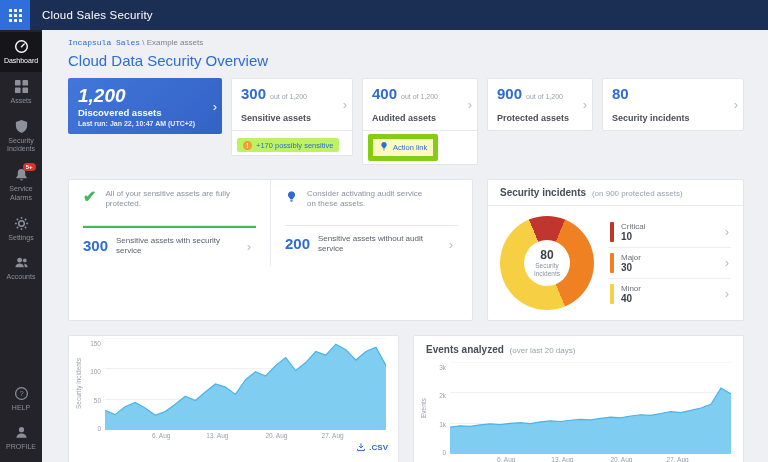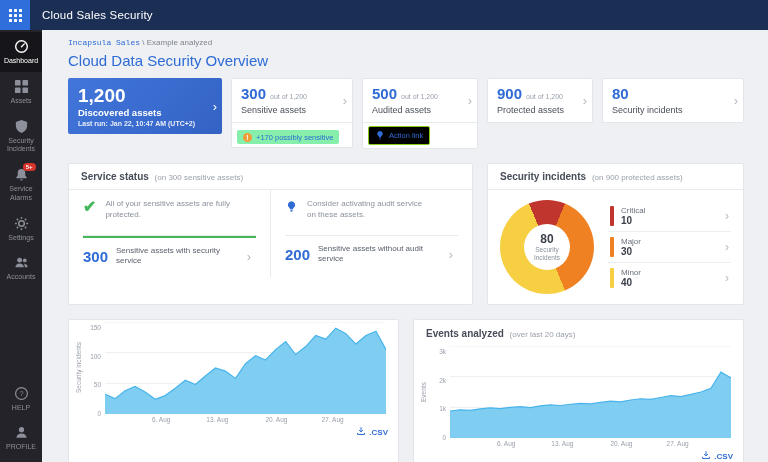"Example analyzed" span { text: analyzed -> assets }
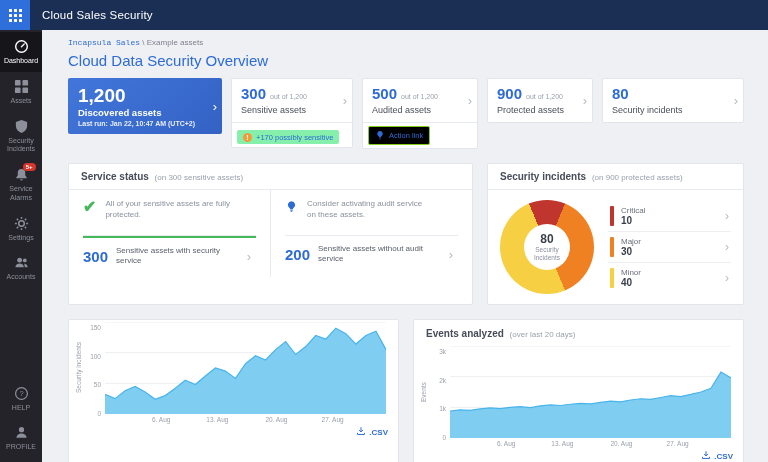"1,200" .card-blue .bvalue { font-style: none -> italic }
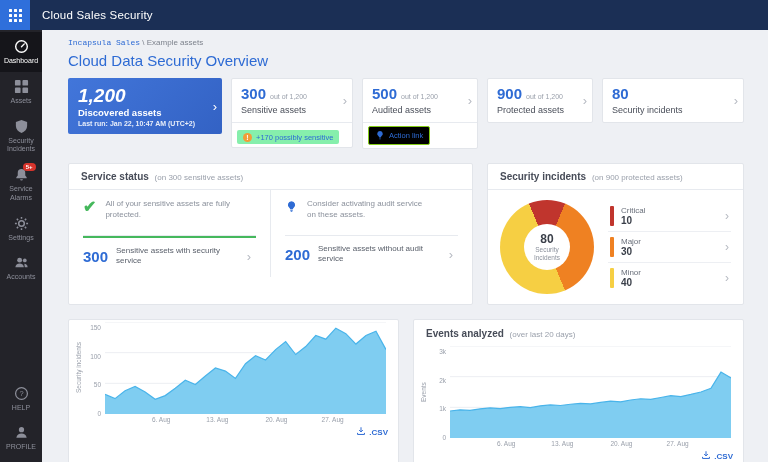"500" span.value { text: 500 -> 400 }
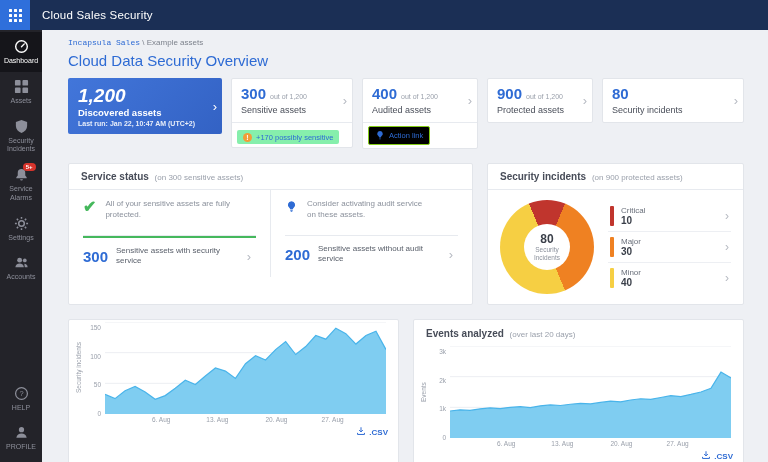"Sensitive assets" .card .label { font-weight: none -> bold; margin-top: 2px -> 10px }
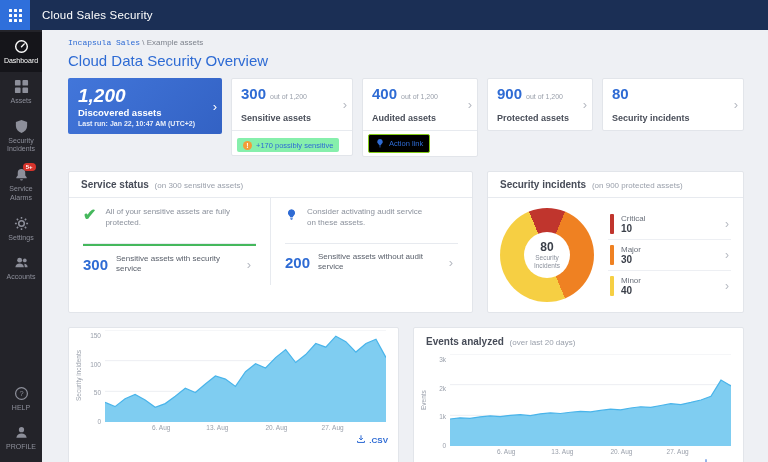"+170 possibly sensitive" .pill { background: #86efac -> #bef264 }
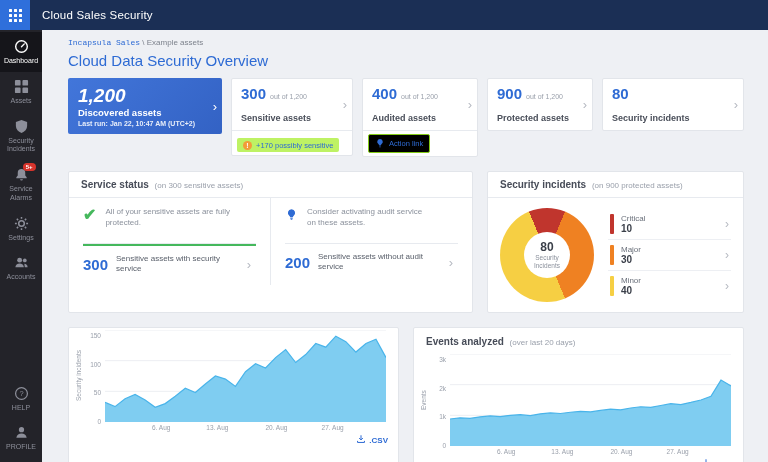"Action link" .pill.outline { background: #000000 -> #fef9c3; border: 1px solid #84cc16 -> 5px solid #84cc16 }
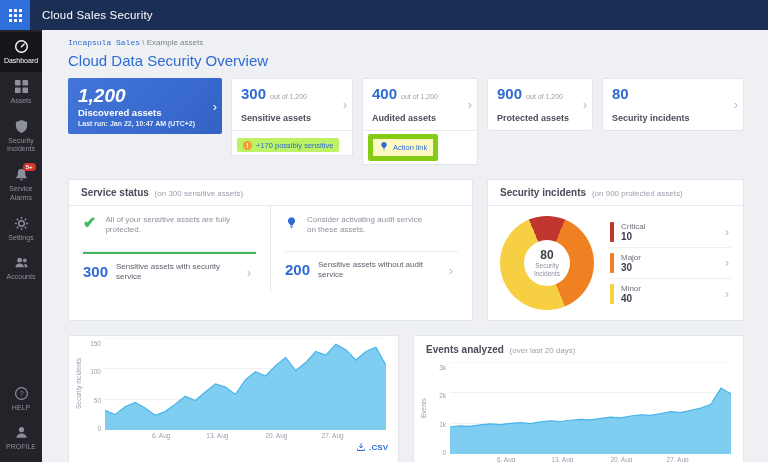"Service status (on 300 sensitive" div.panel-hd { html: <div> <span>Service status</span> <span>(on 300 sensitive assets)</span> </div> -> none }
